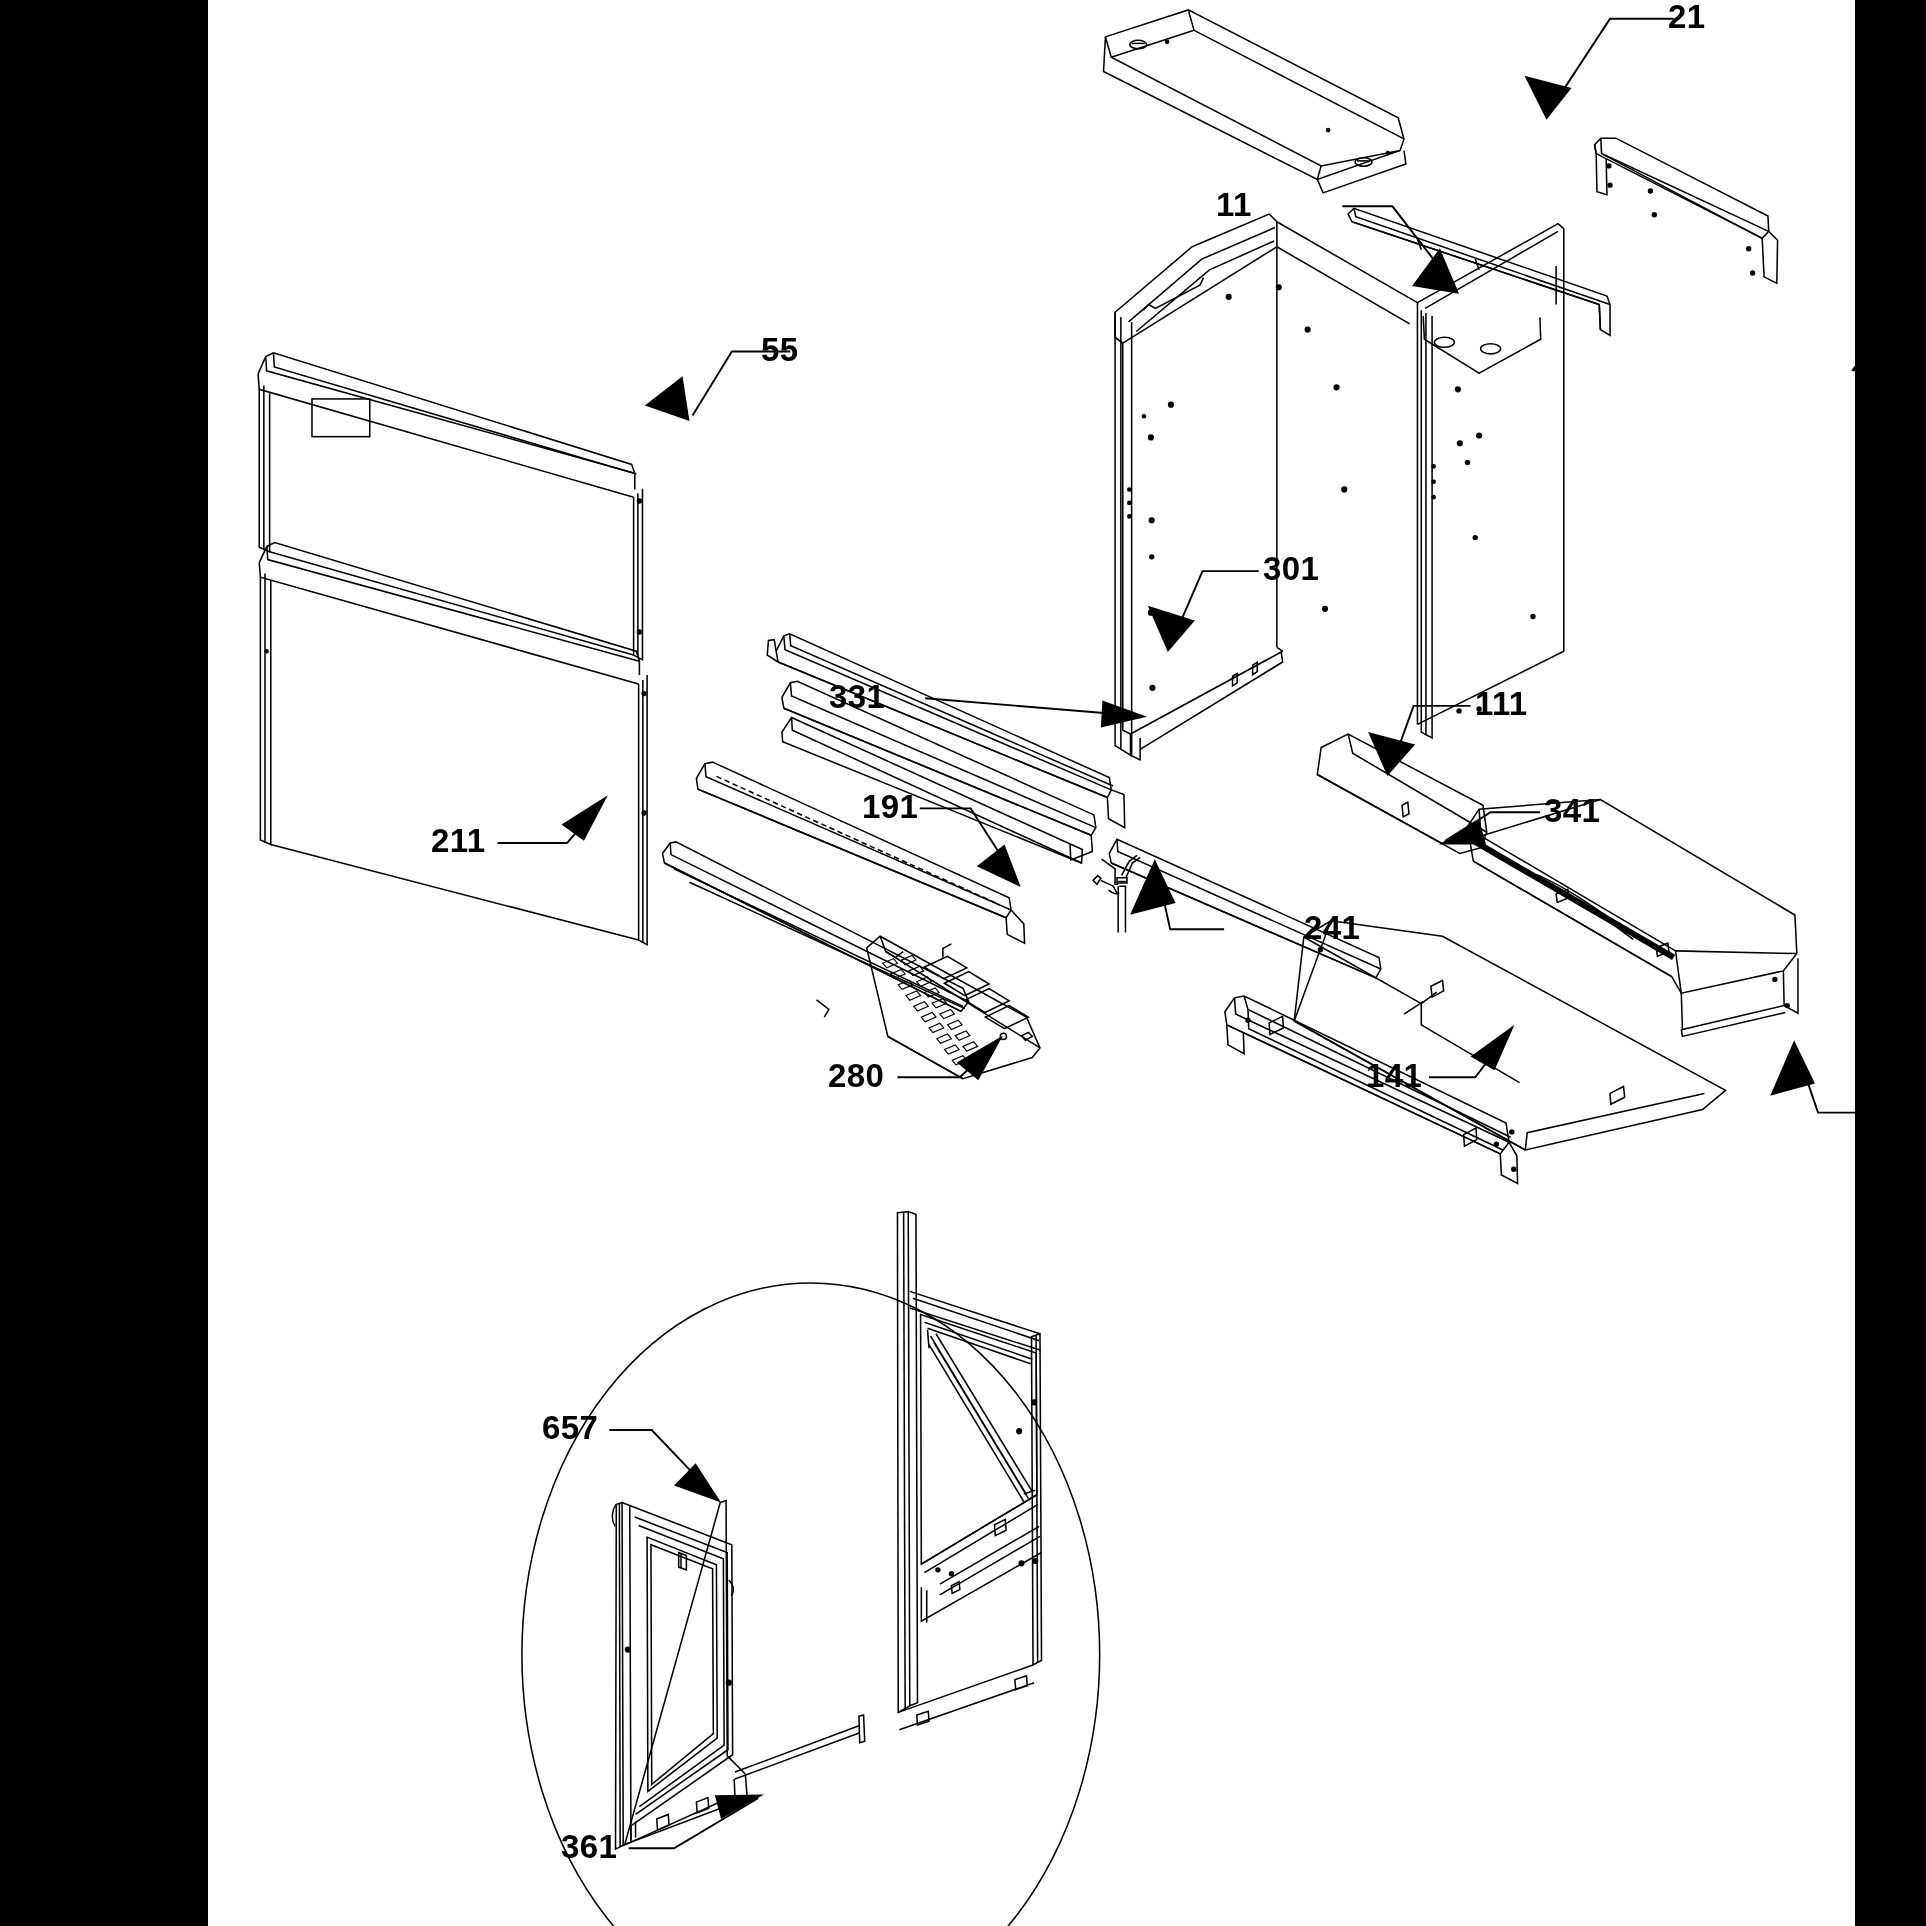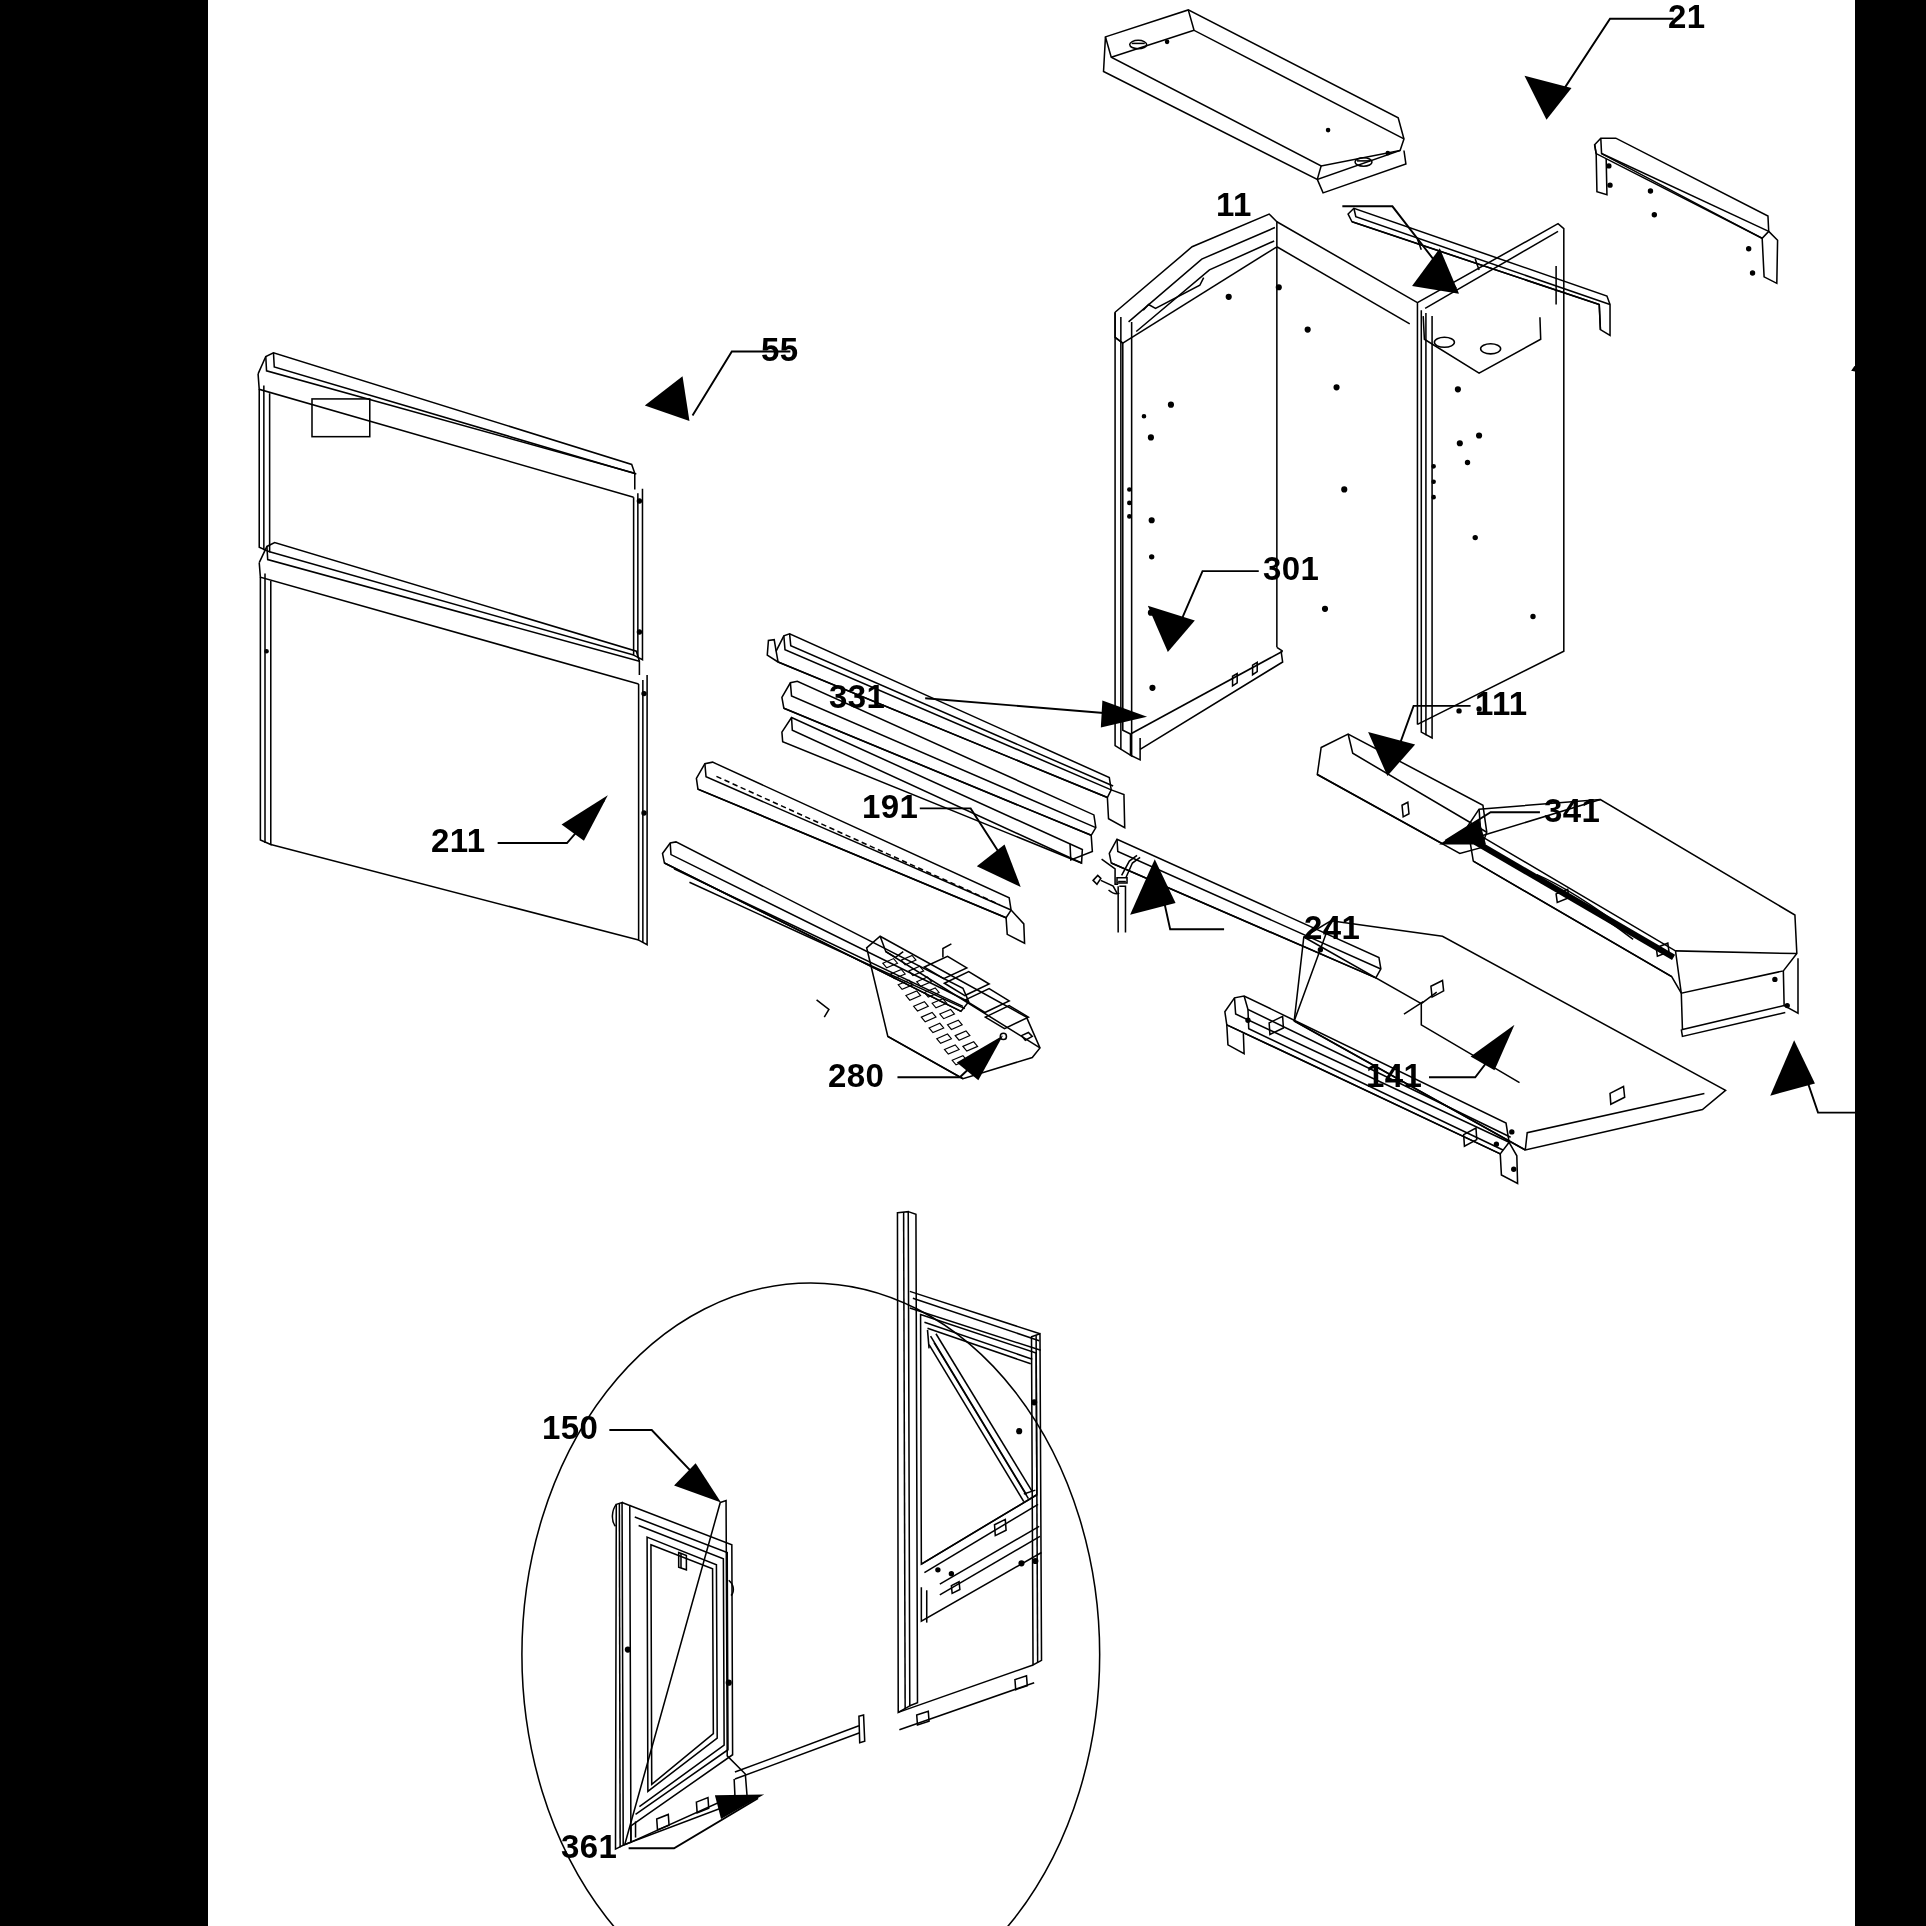"150" div.callout { text: 150 -> 657 }
